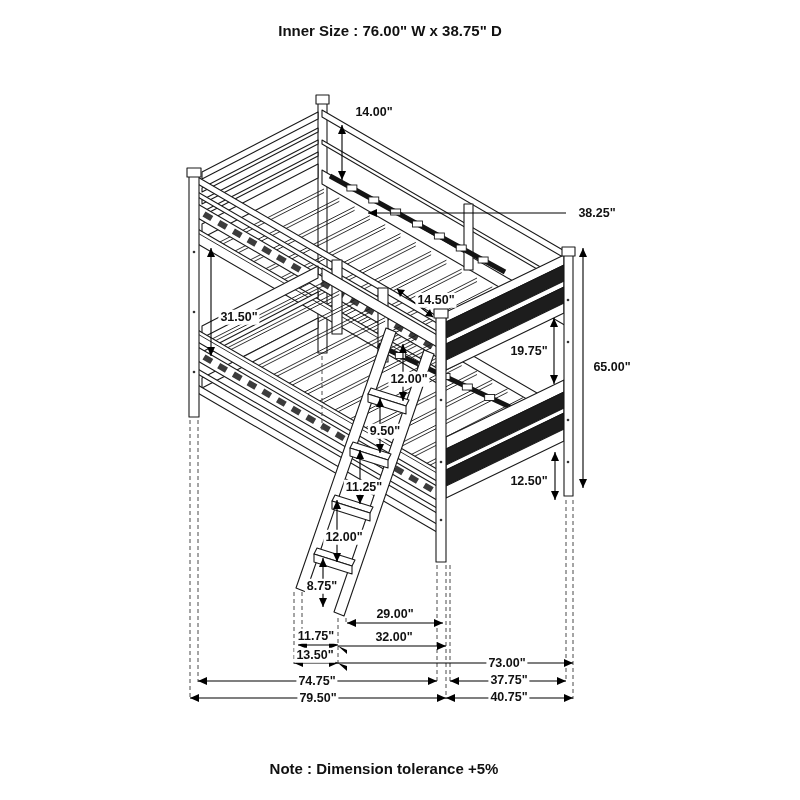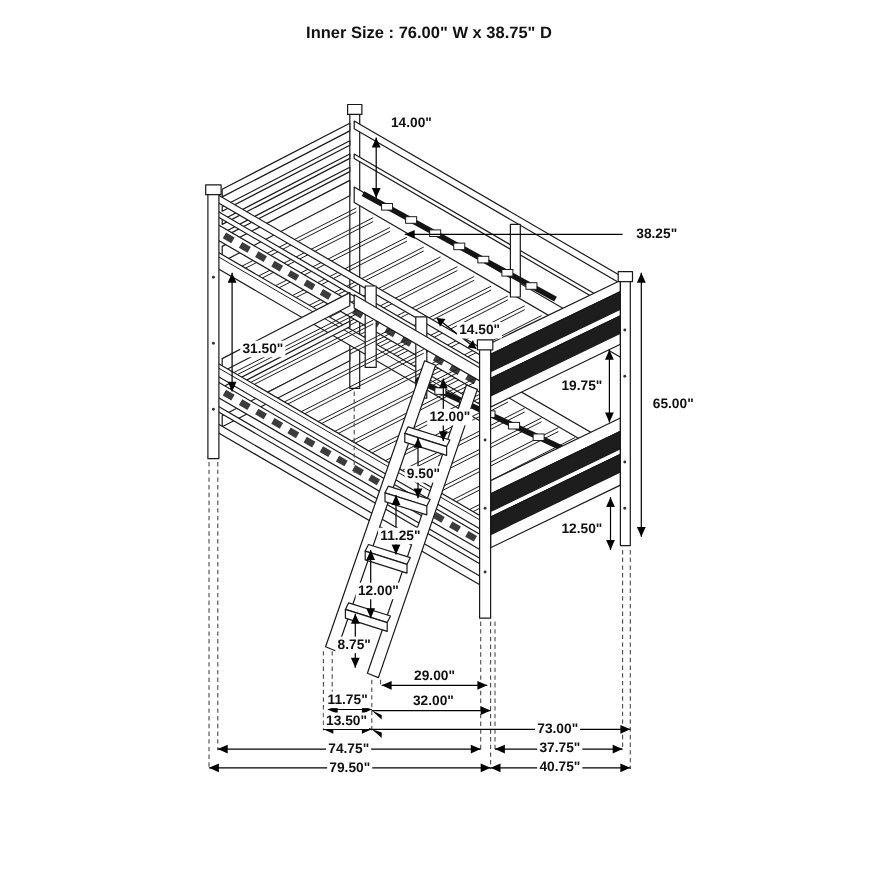"Note : Dimension tolerance +5%" div.hd { html: none -> <div>Note : Dimension tolerance +5%</div> }
